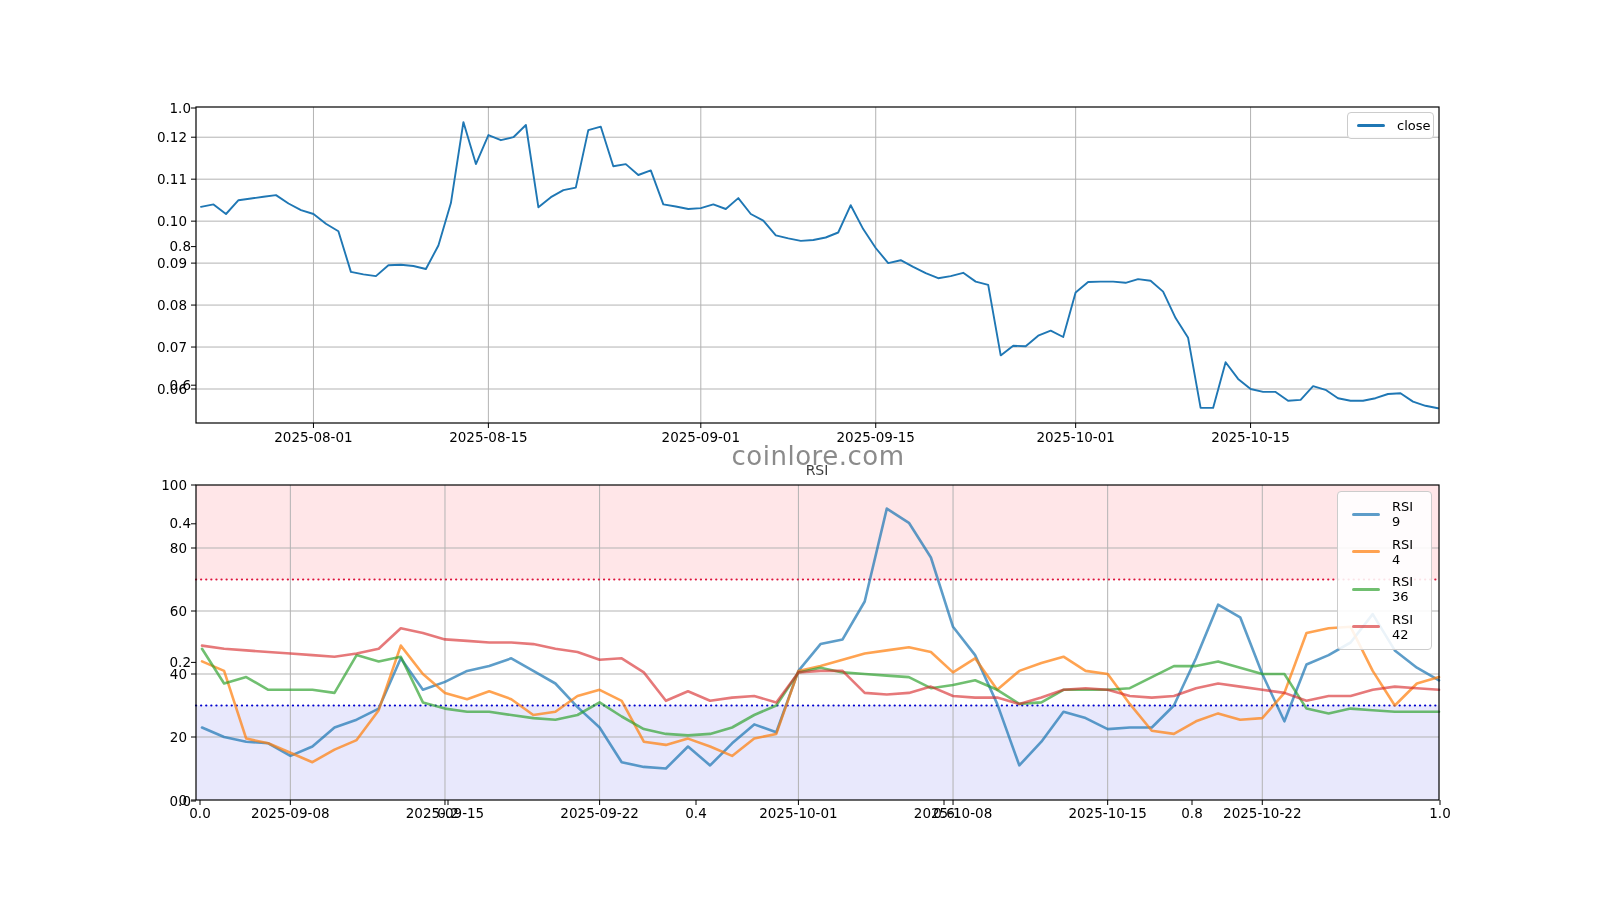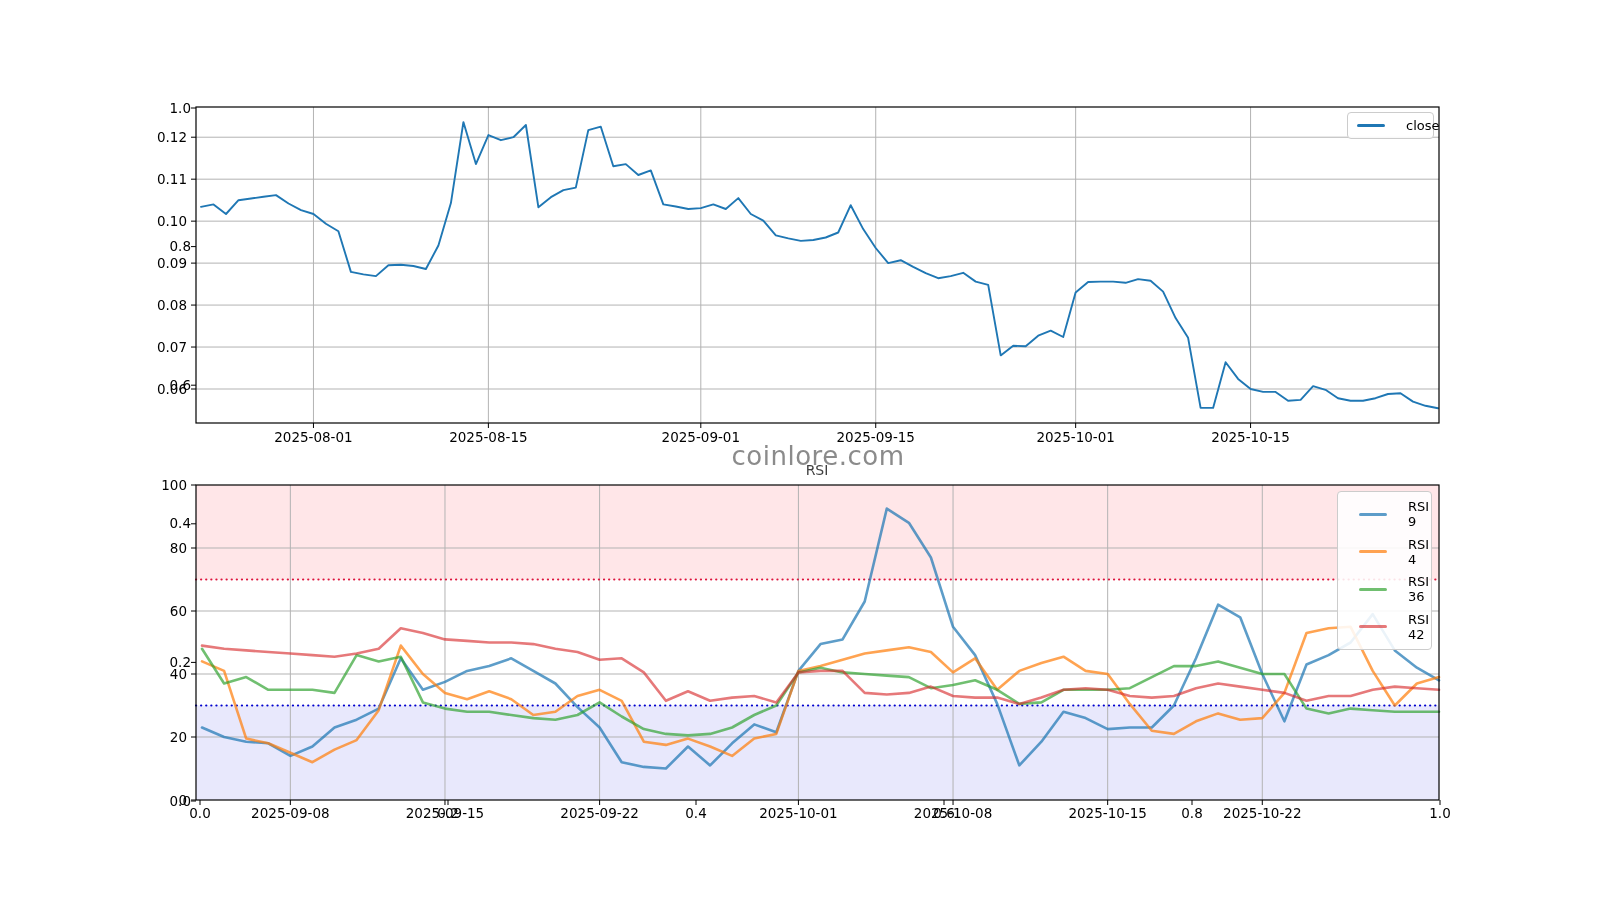"close" .lrow { gap: 21px -> 12px }
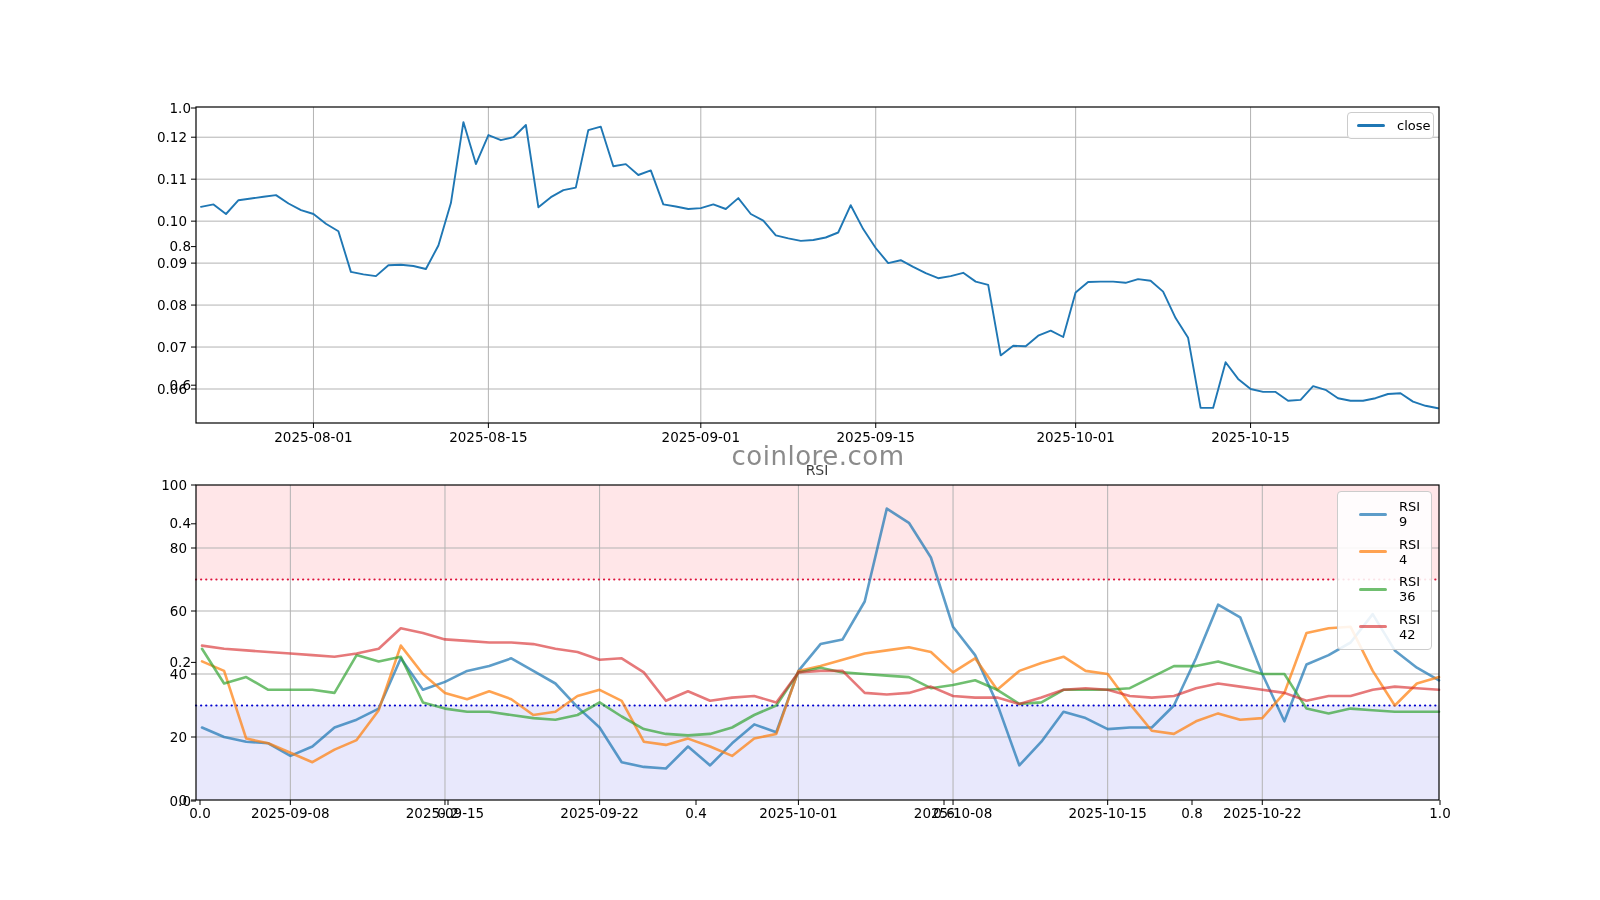"RSI 9" .legend-rsi { padding: 7px 21px -> 7px 14px }
